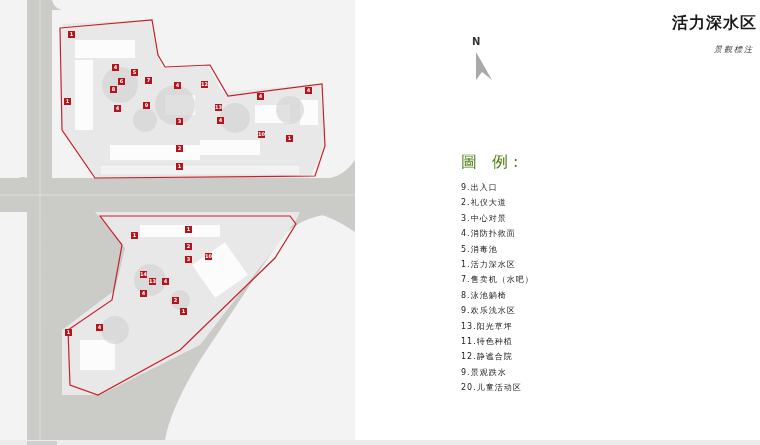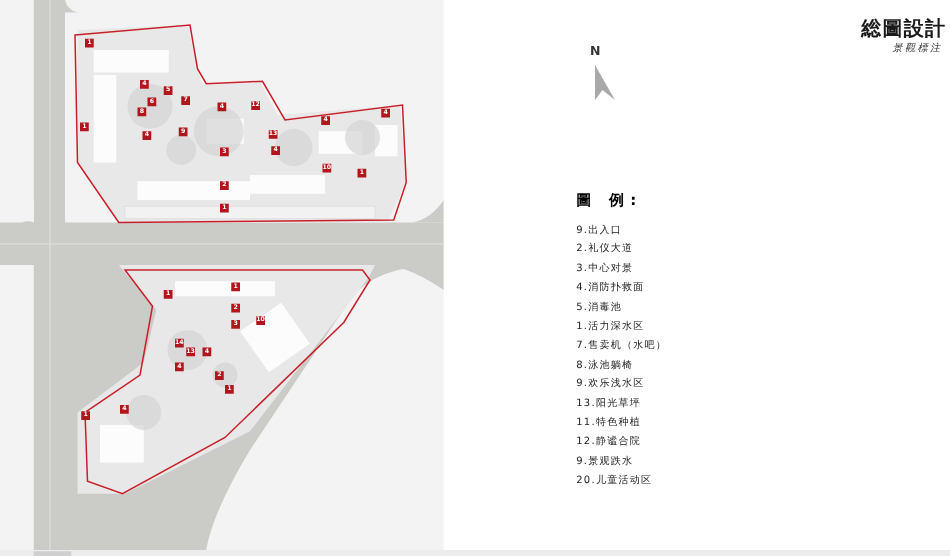"総圖設計" div.title-main { text: 総圖設計 -> 活力深水区 }
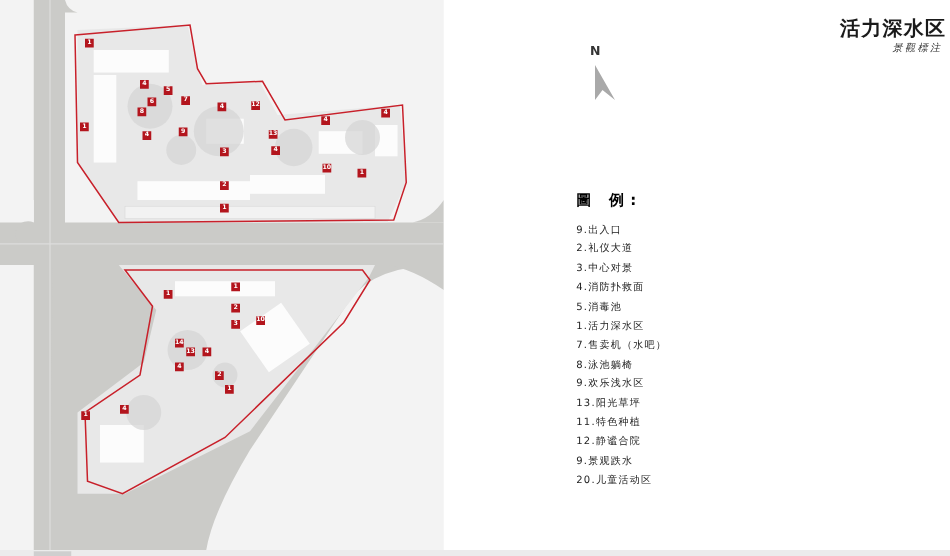"景觀標注" .title-sub { margin-top: 1px -> 12px }
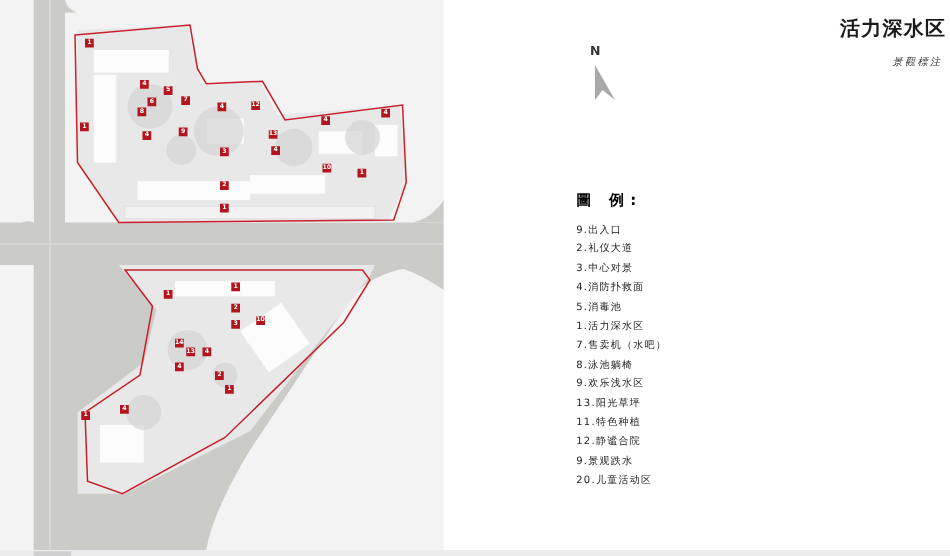"圖 例:" .legend-title { color: #000000 -> #4d7c0f; font-size: 12px -> 16px; font-weight: bold -> normal }
